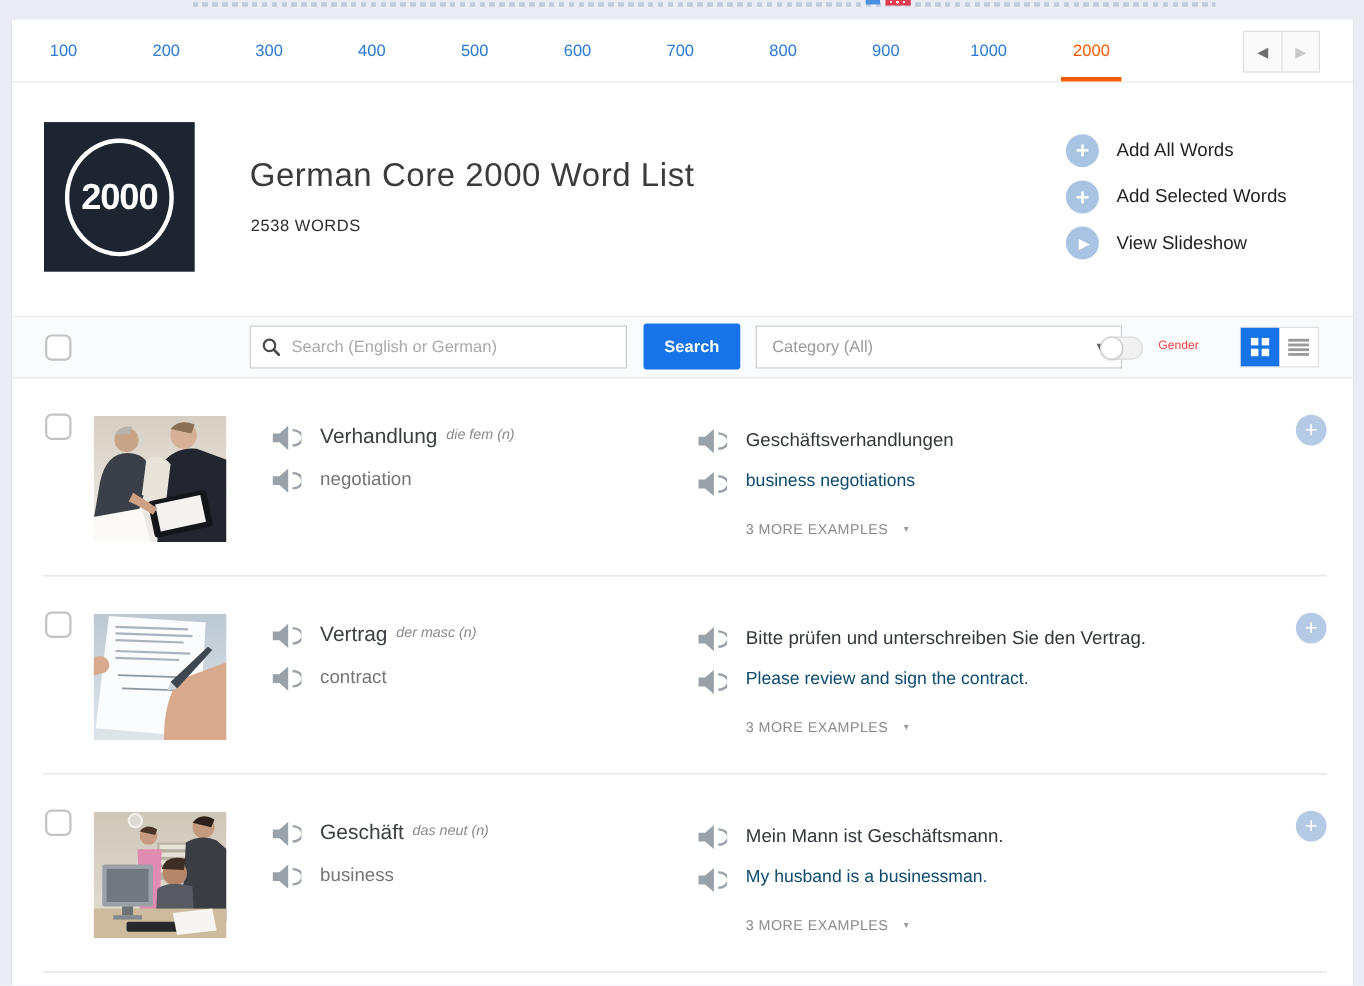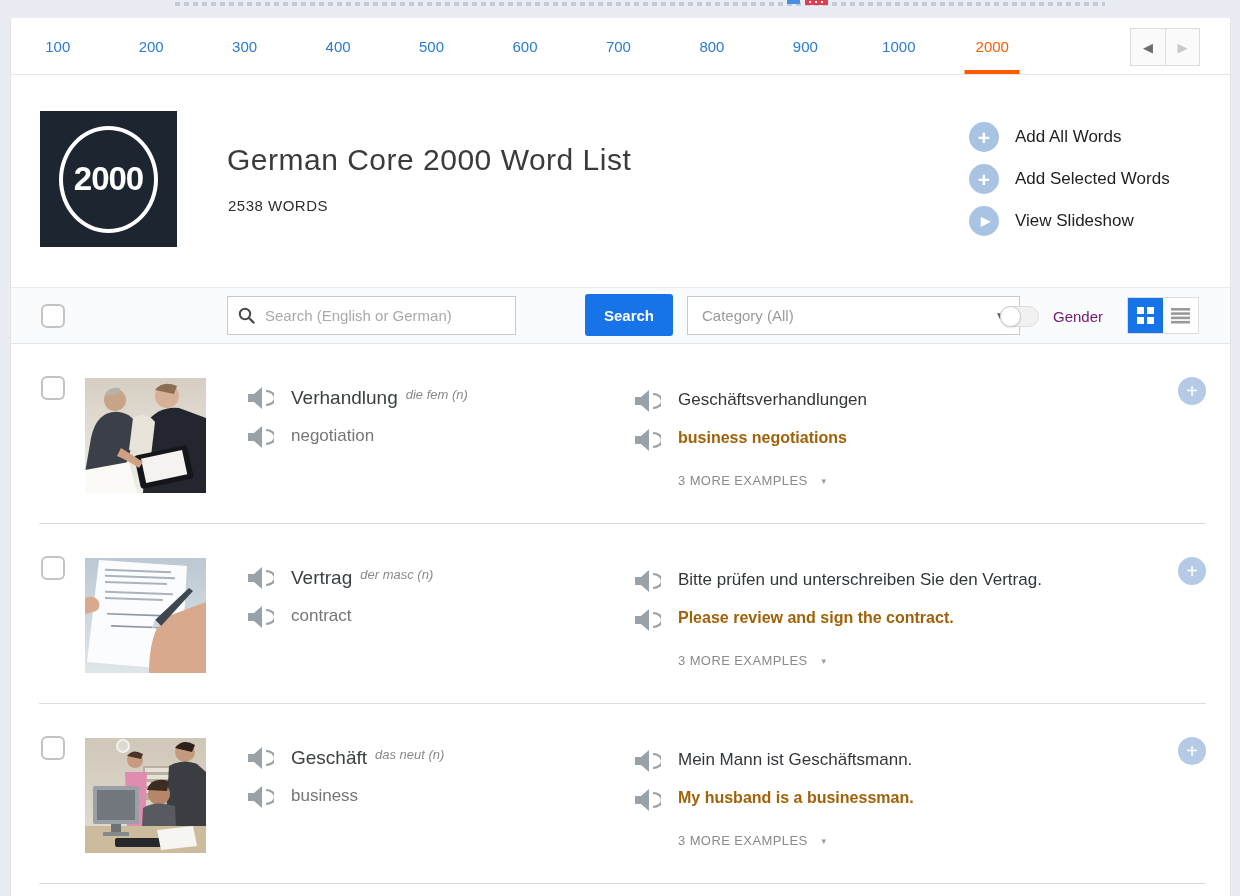"Search (English or German)" .search-wrap { width: 289px -> 343px }
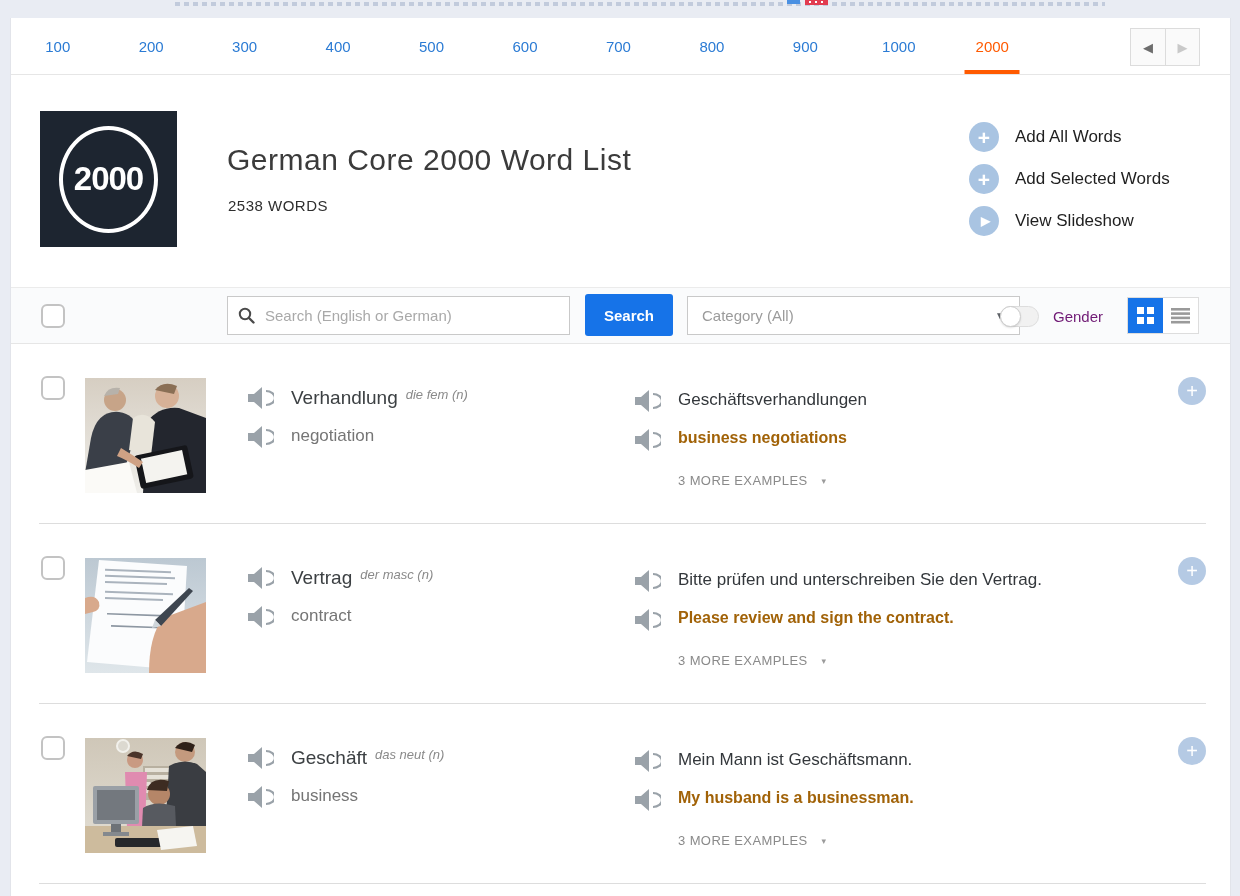"Gender" .gender-label { color: #701a75 -> #ef4444; font-size: 15px -> 11px }
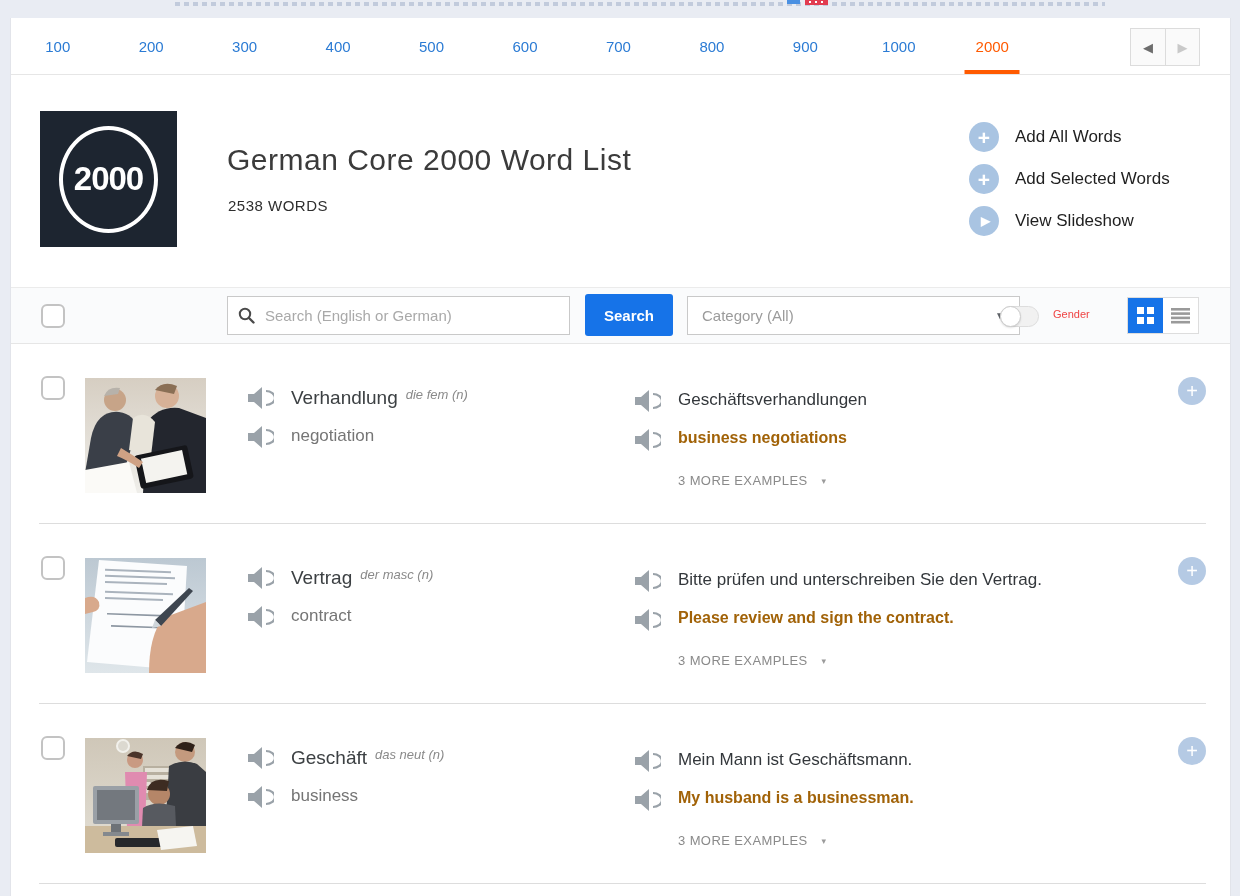"business negotiations" .ex-english { color: #a16207 -> #0c4a6e; font-weight: bold -> none }
